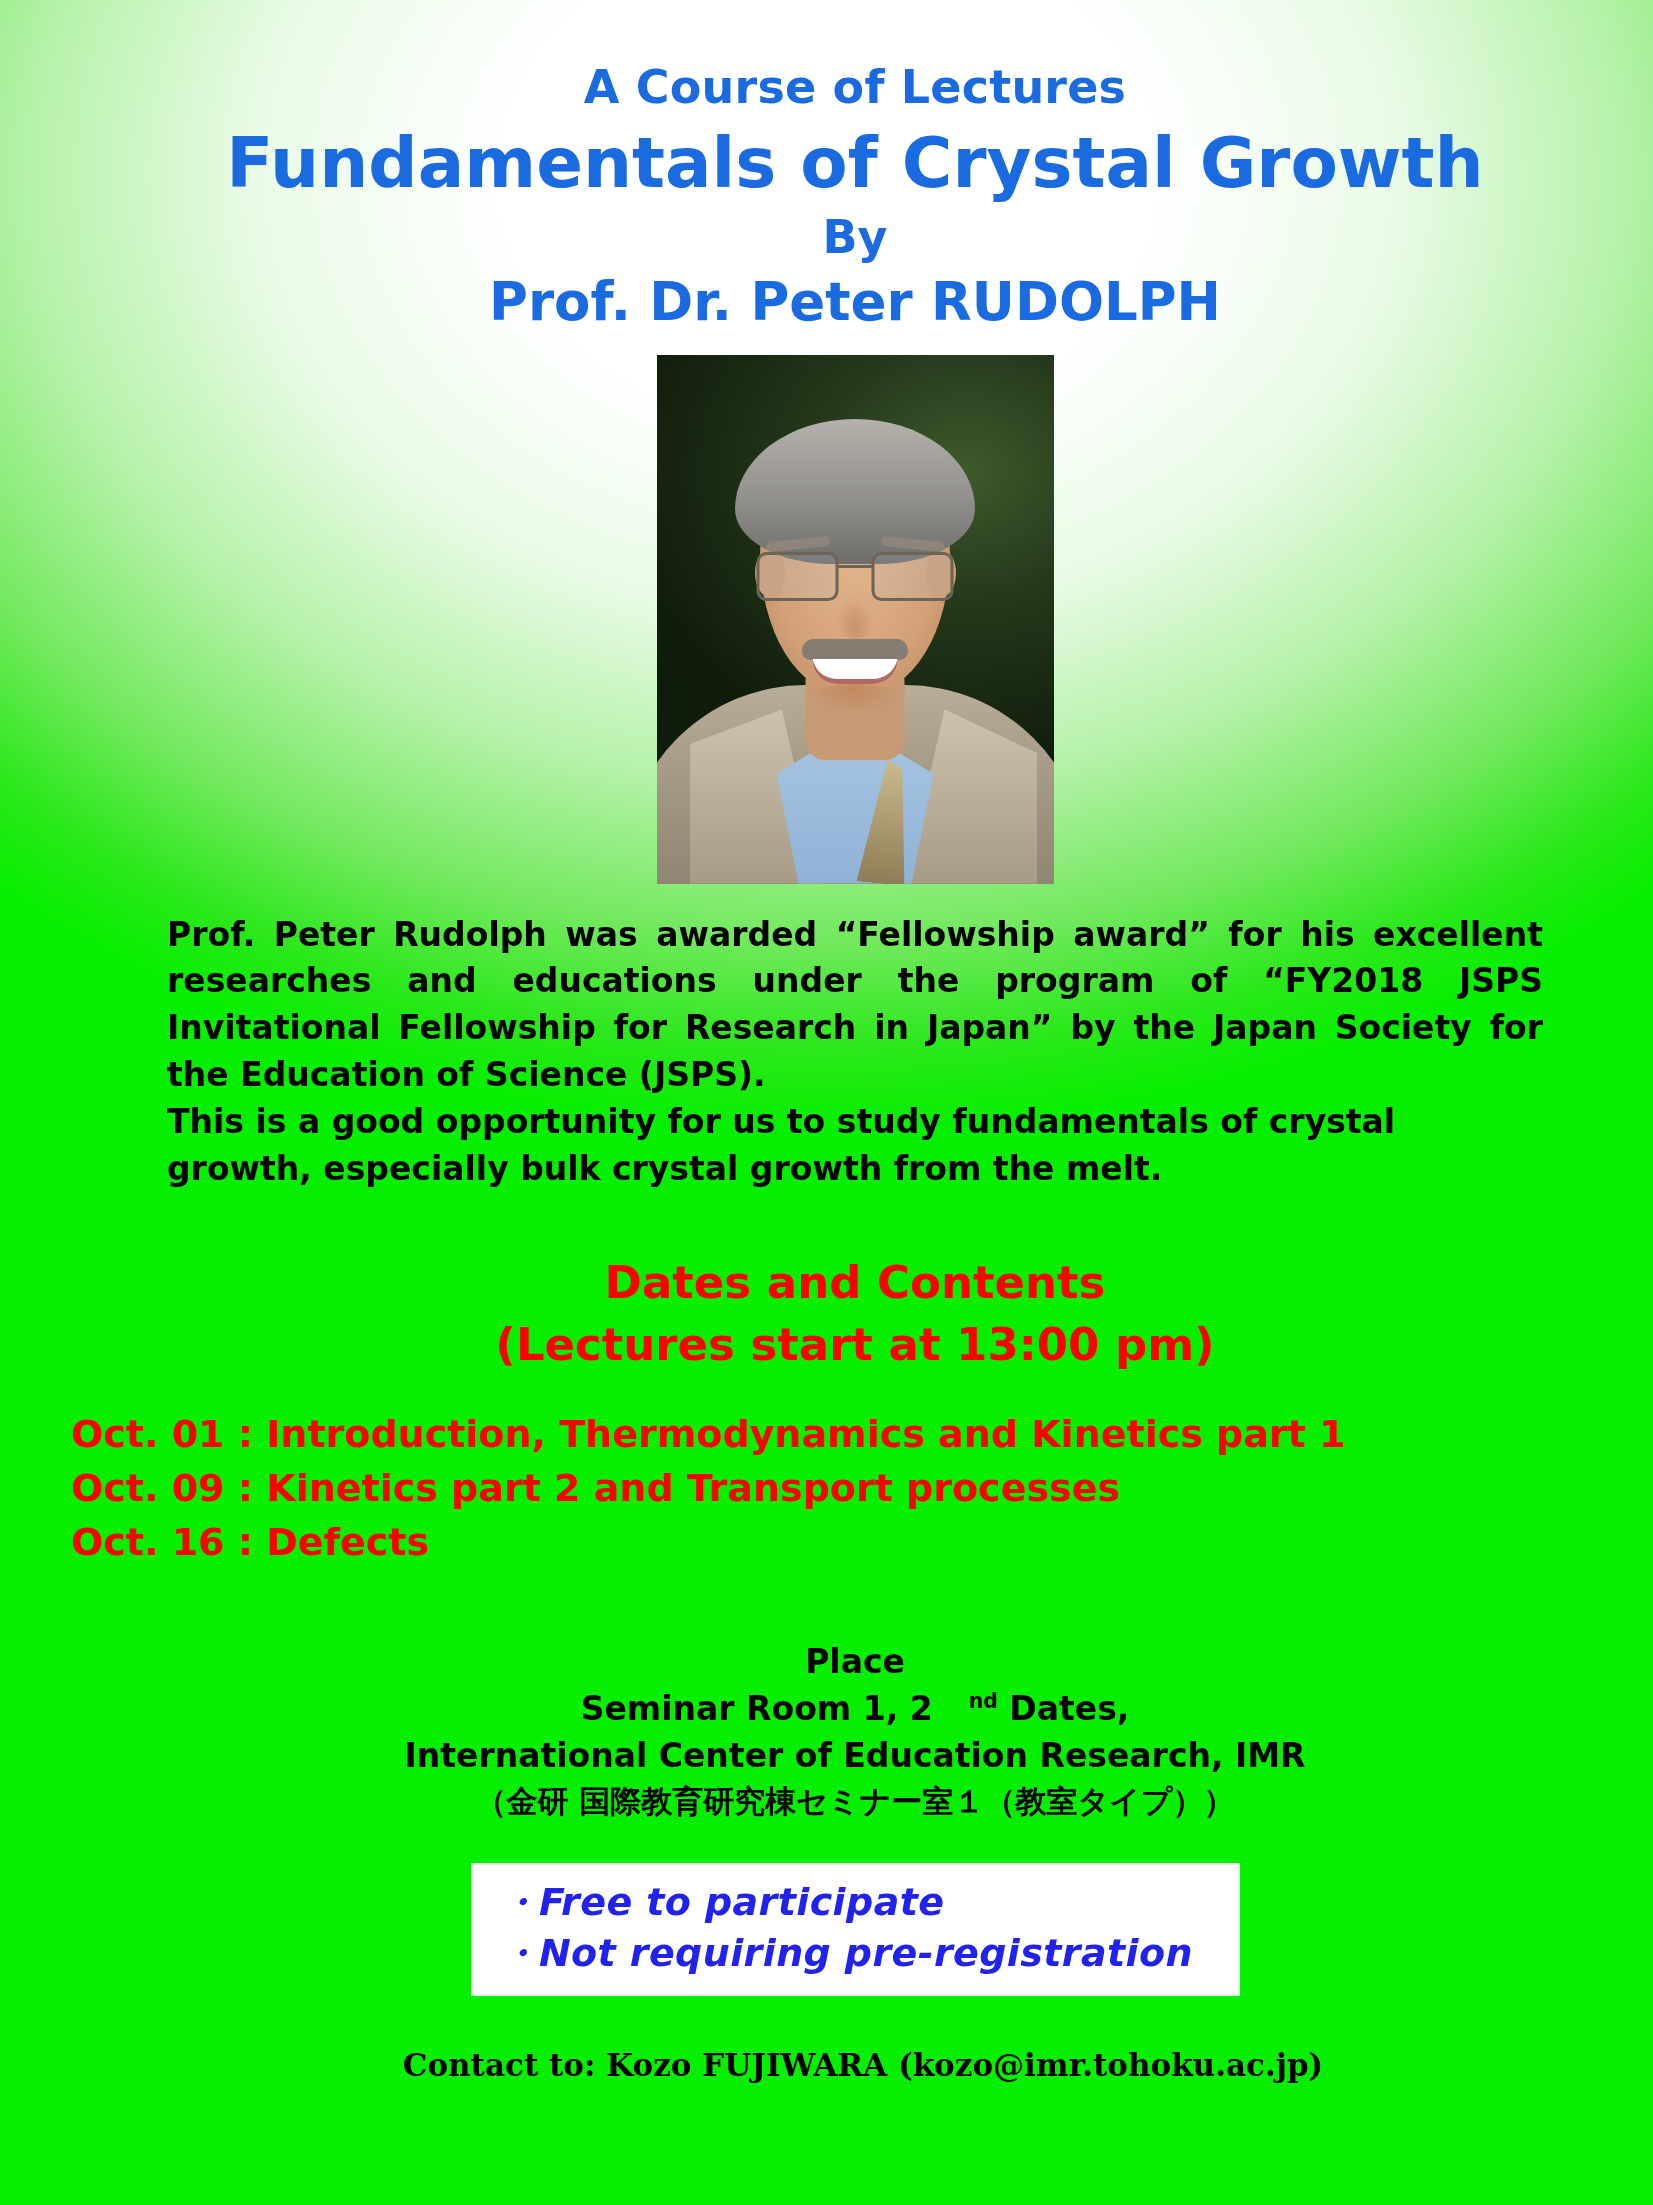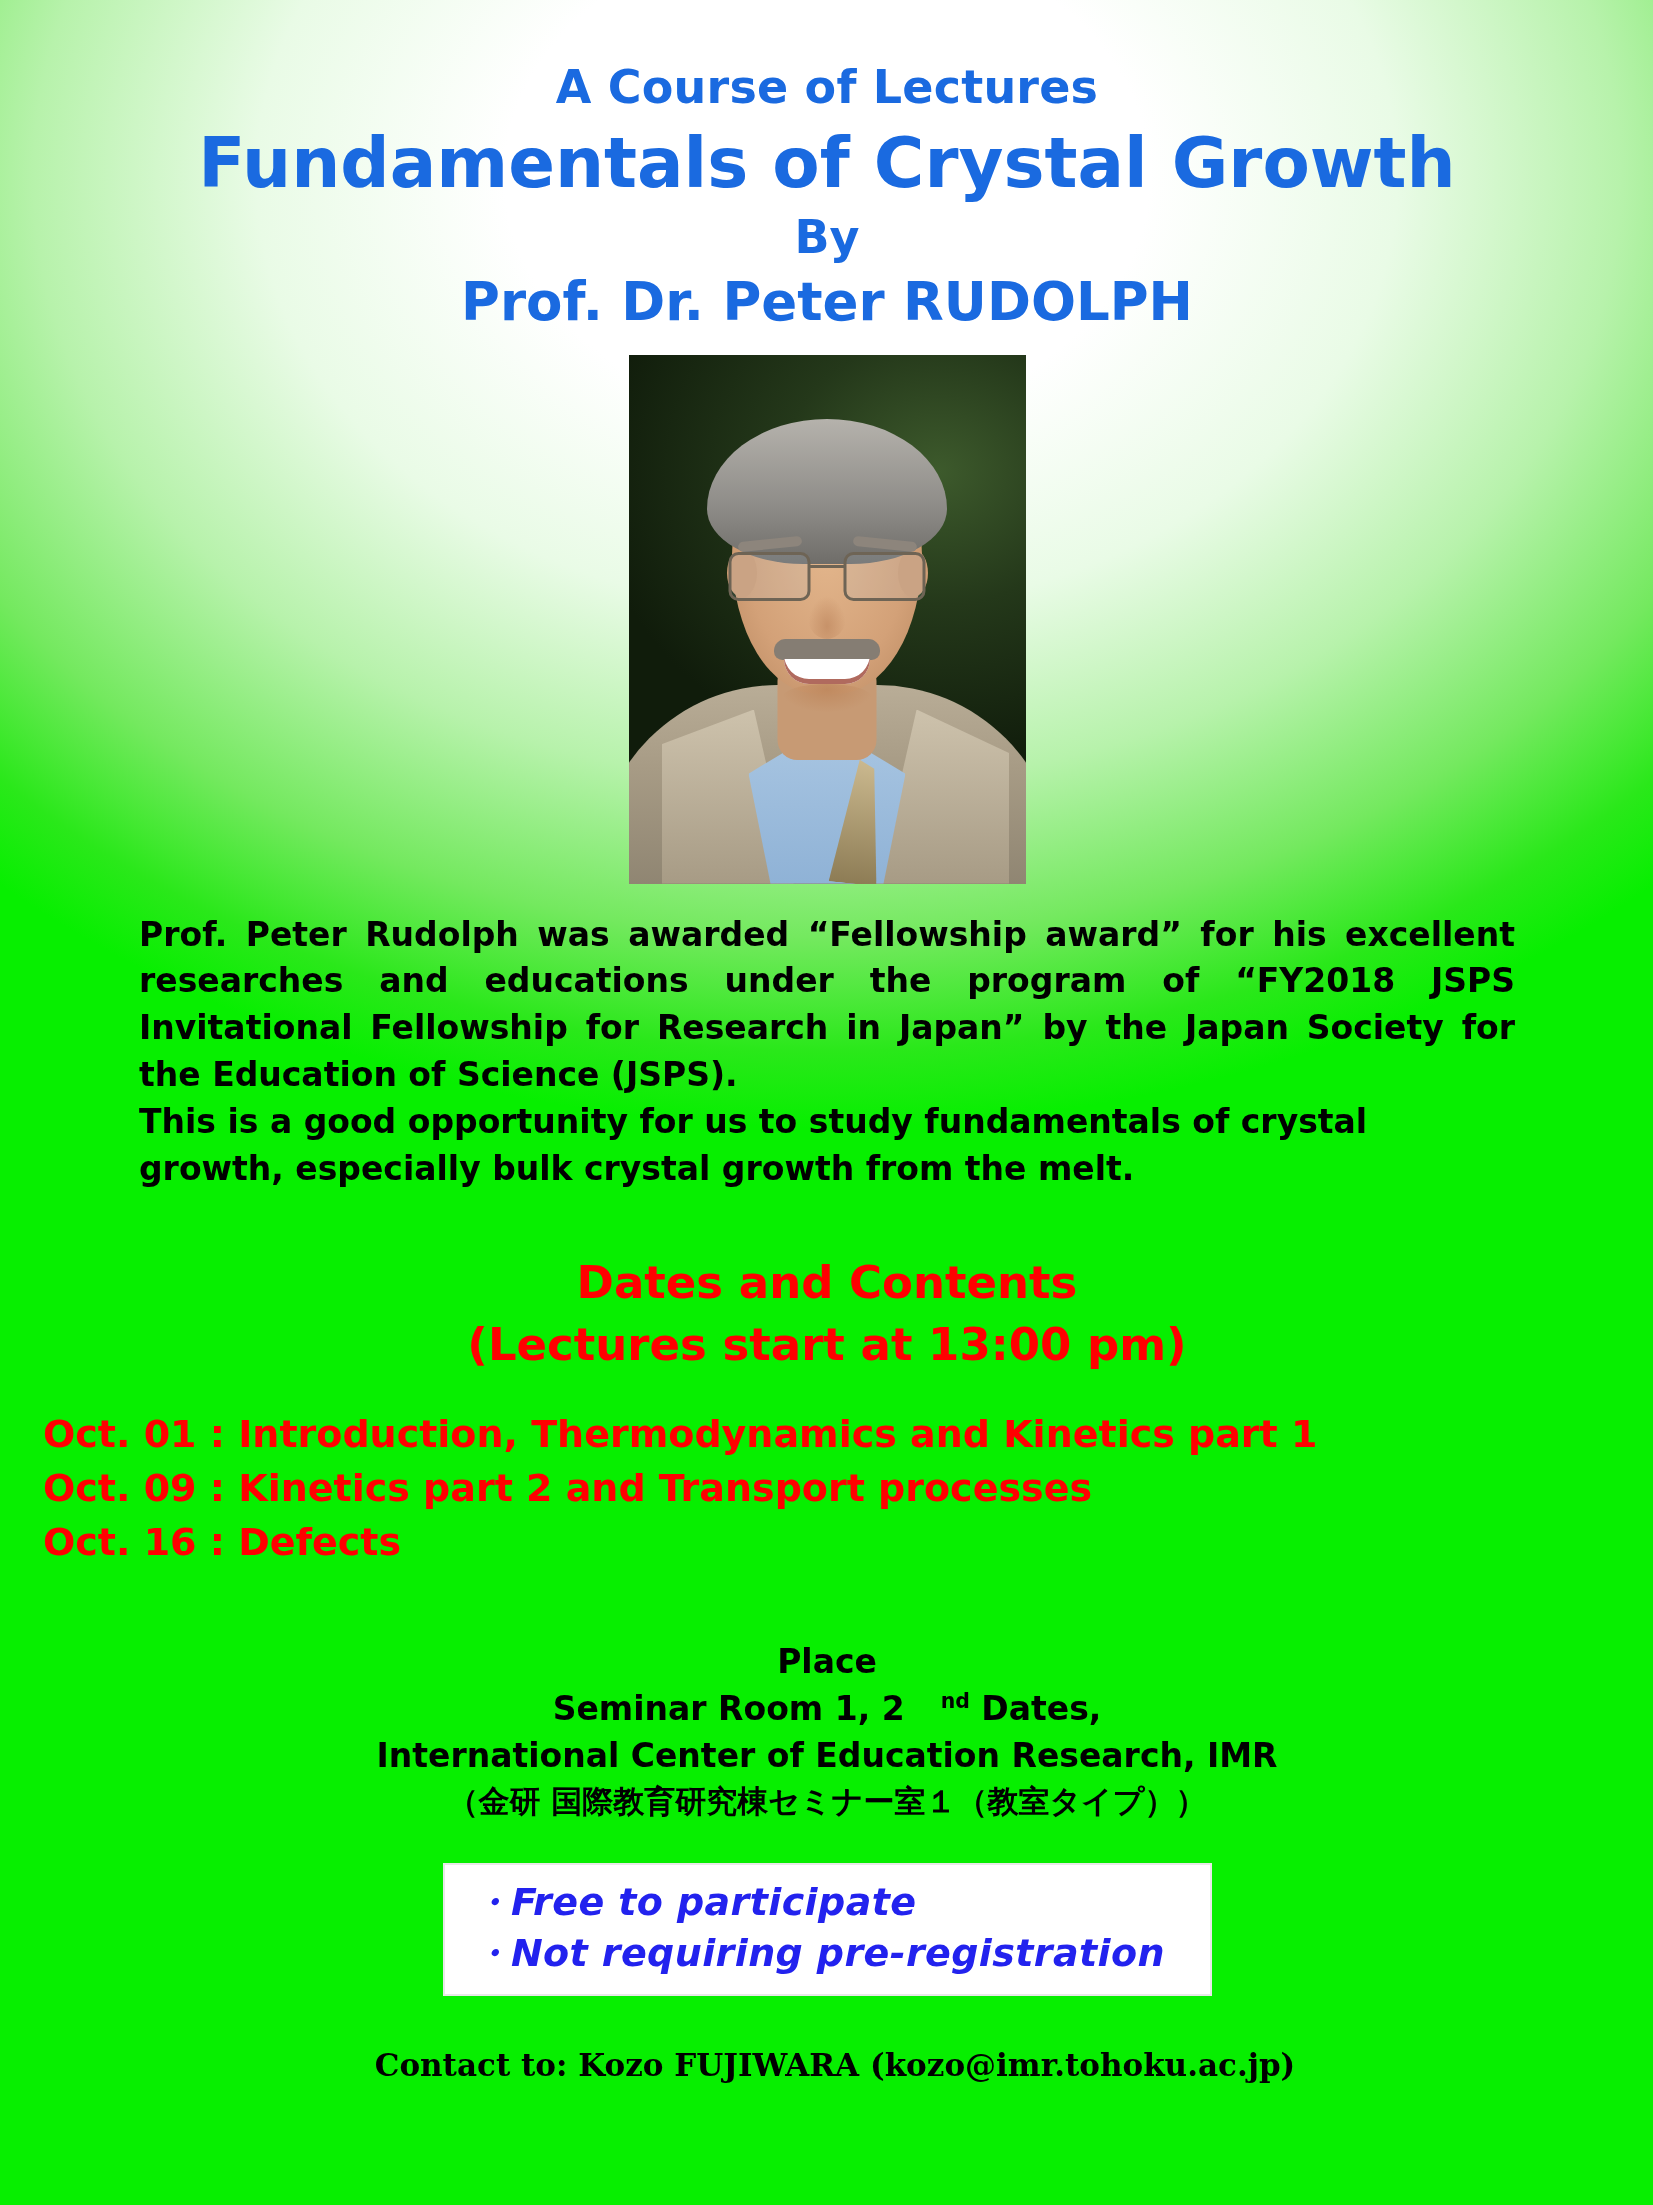"A Course of Lectures" .poster { padding-left: none -> 28px }
